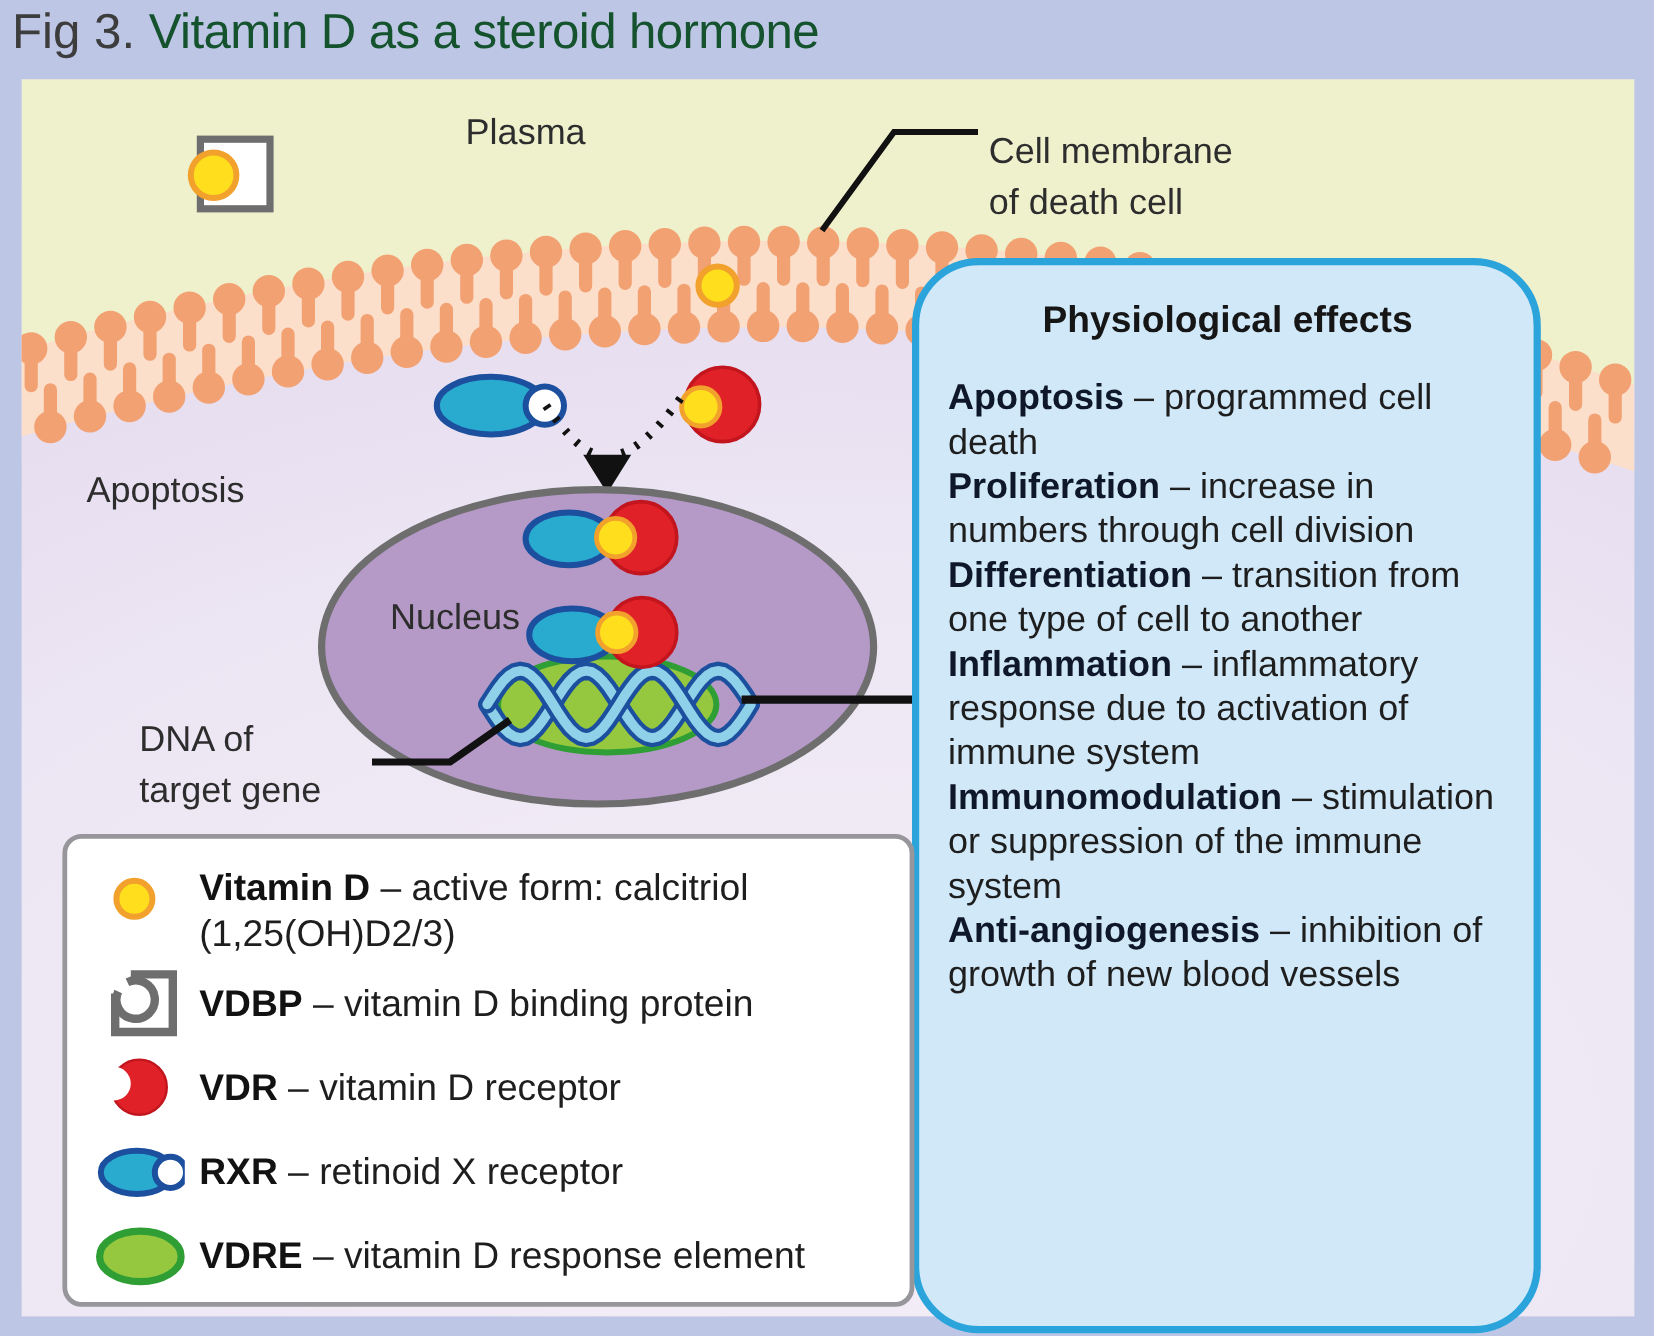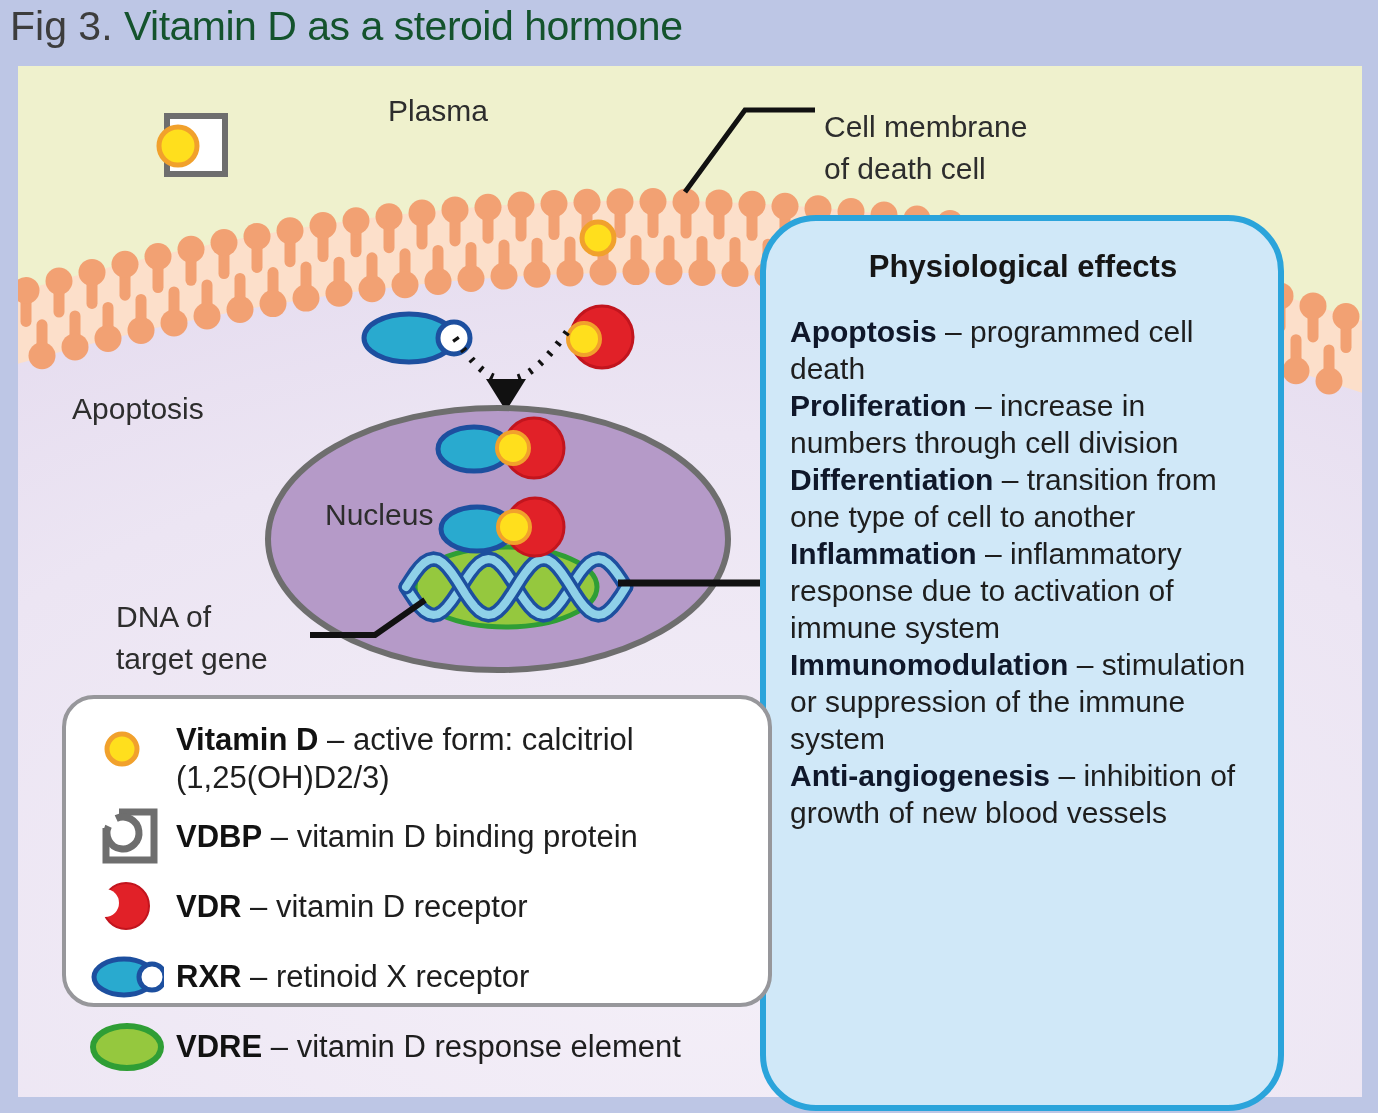"Vitamin D – active form:" .legend { border-radius: 32px -> 16px; height: 312px -> 394px; left: 44px -> 34px }
